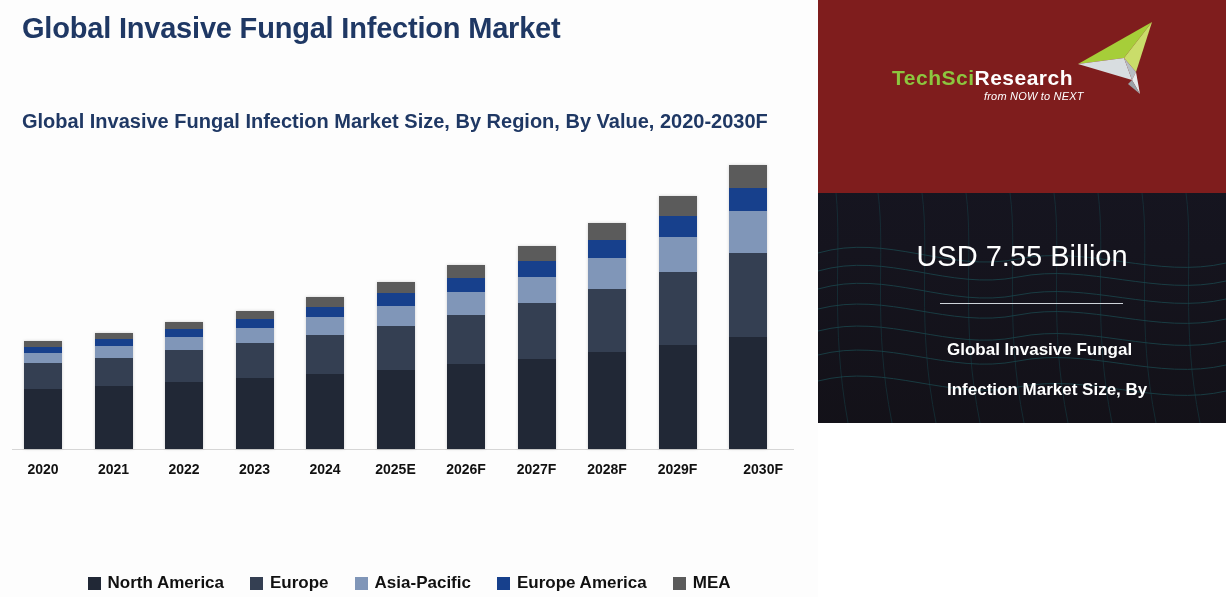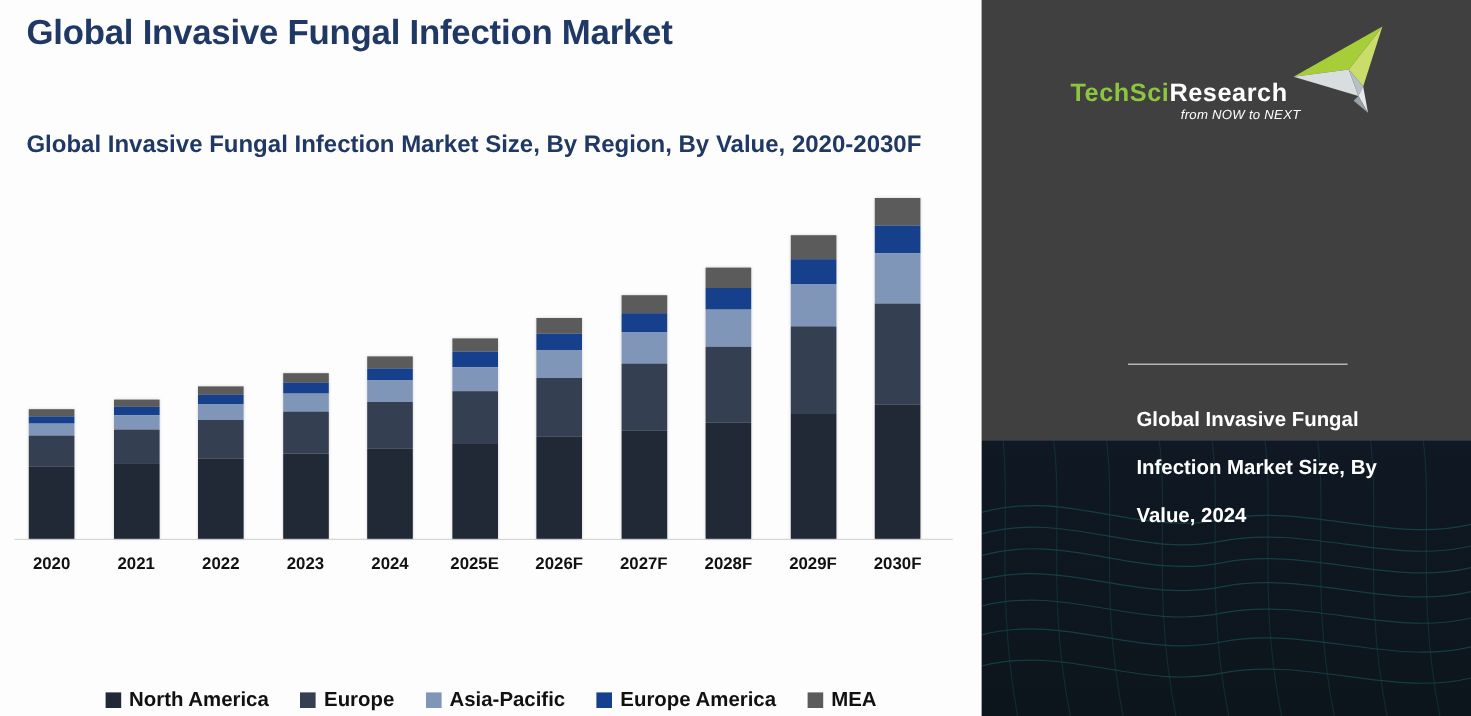"TechSciResearch" .right-panel { background: #404040 -> #7f1d1d; height: 597px -> 423px }
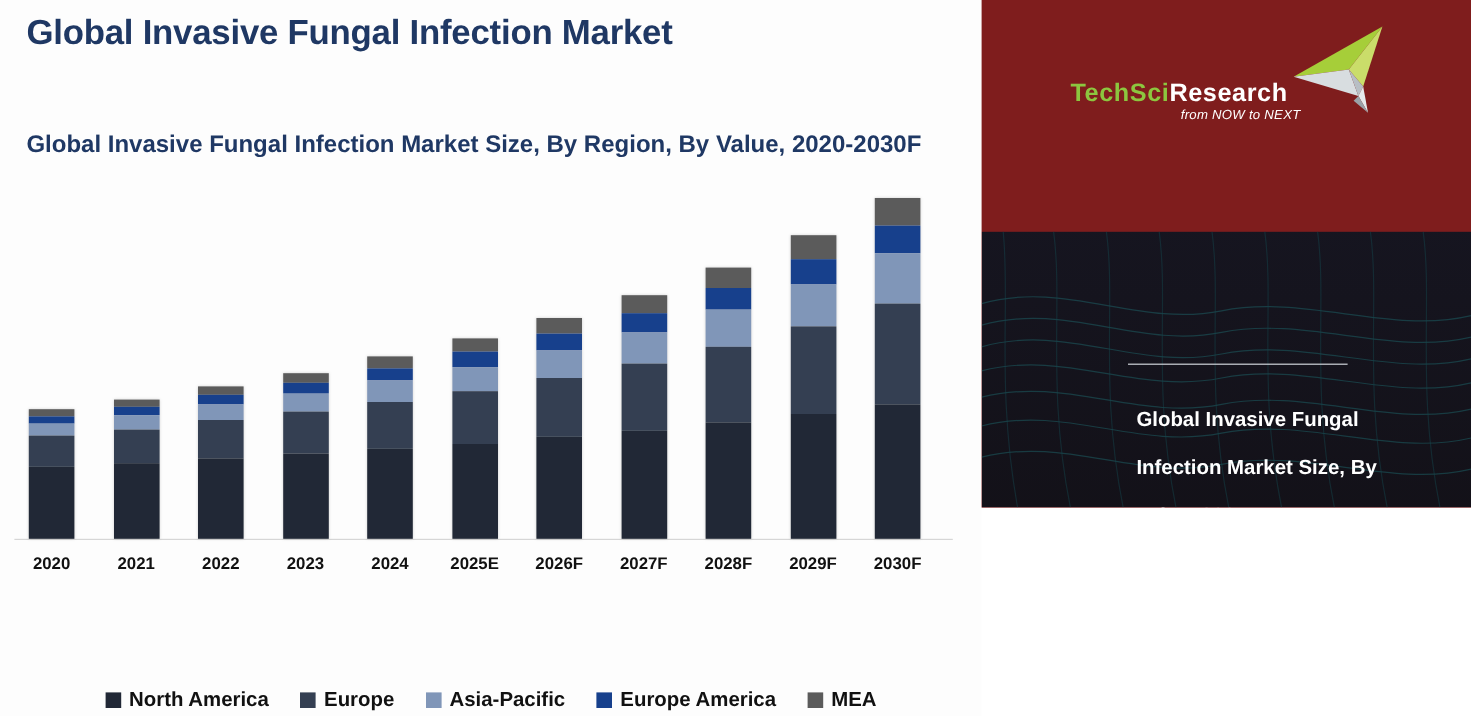"USD 7.55 Billion" div.stat-value { html: none -> <div>USD 7.55 Billion</div> }
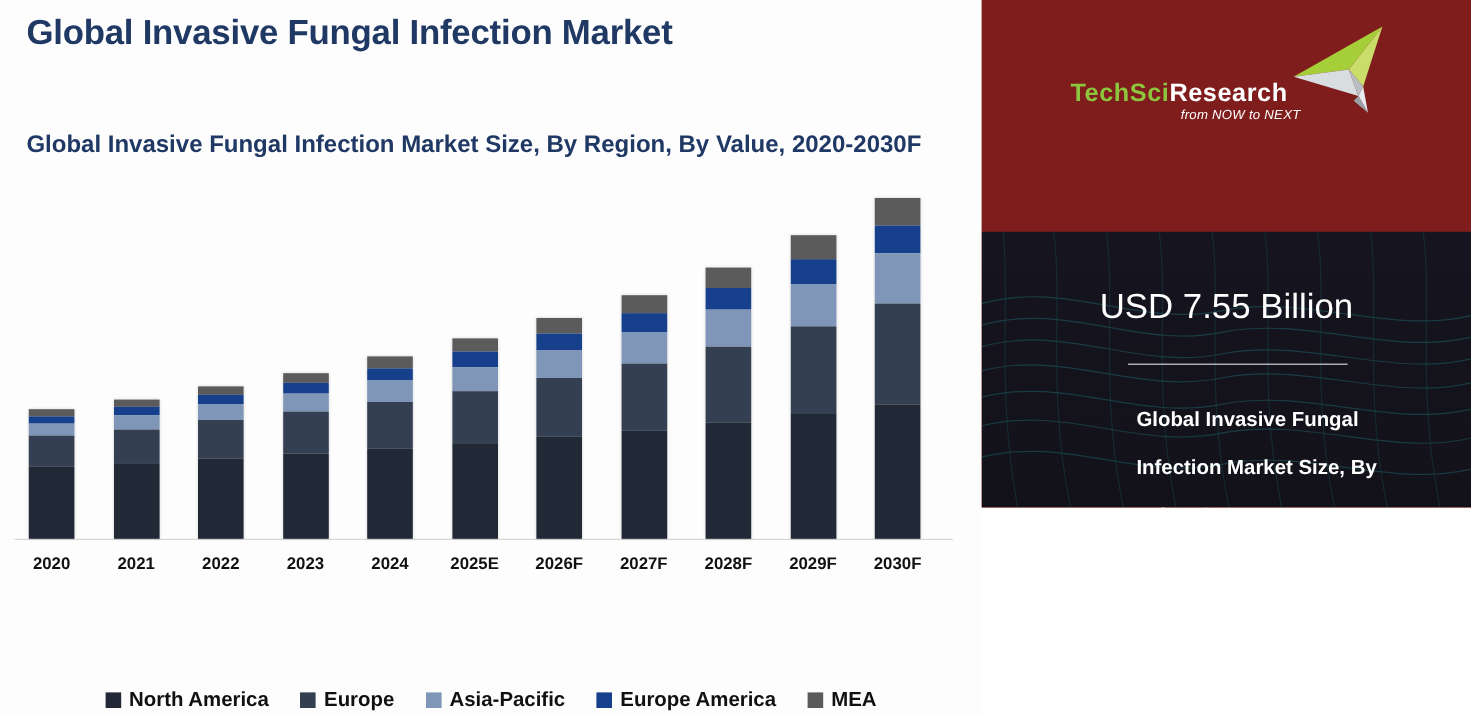"2030F" div.xlabel { text-align: none -> right }
